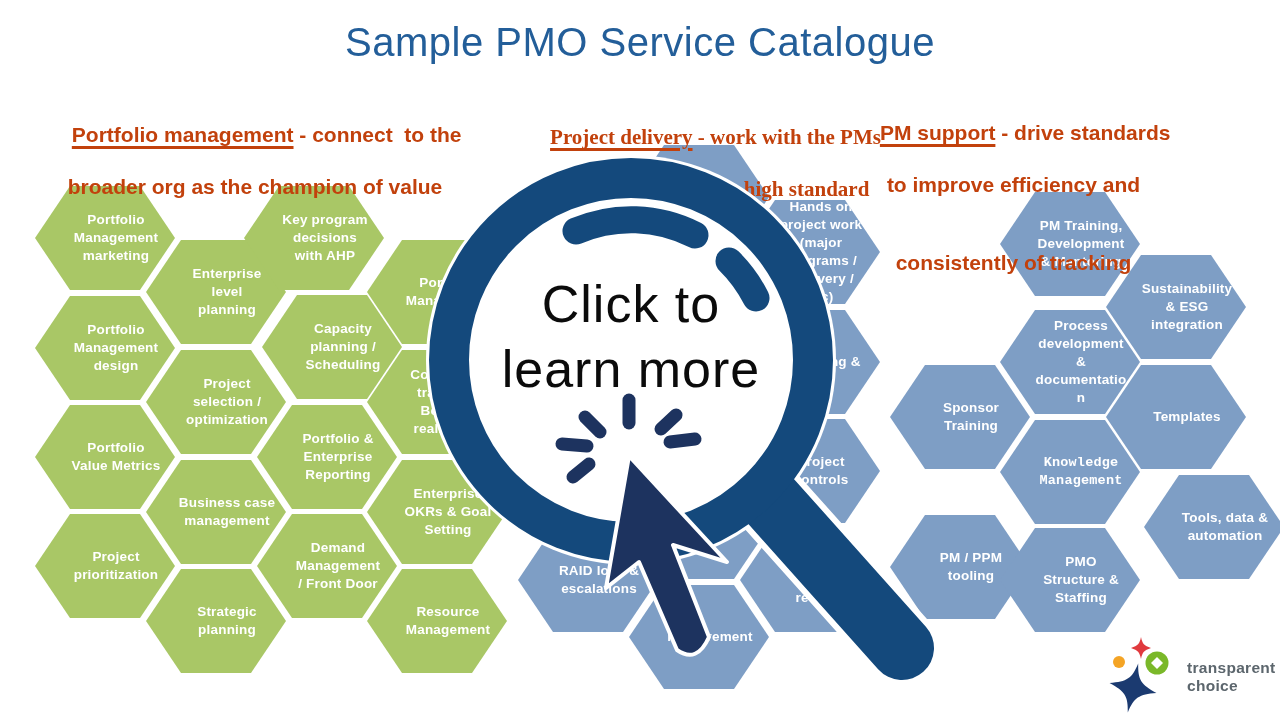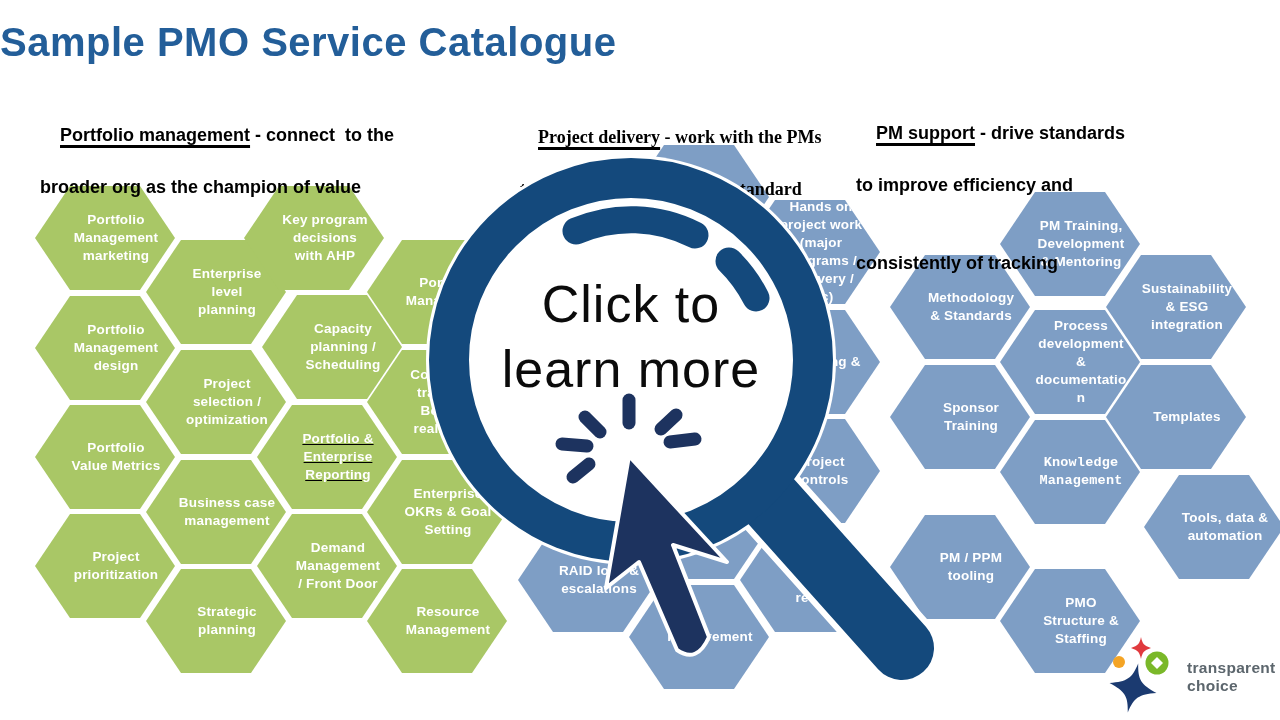"Sample PMO Service Catalogue" .title { font-weight: 700 -> 400; text-align: left -> center }
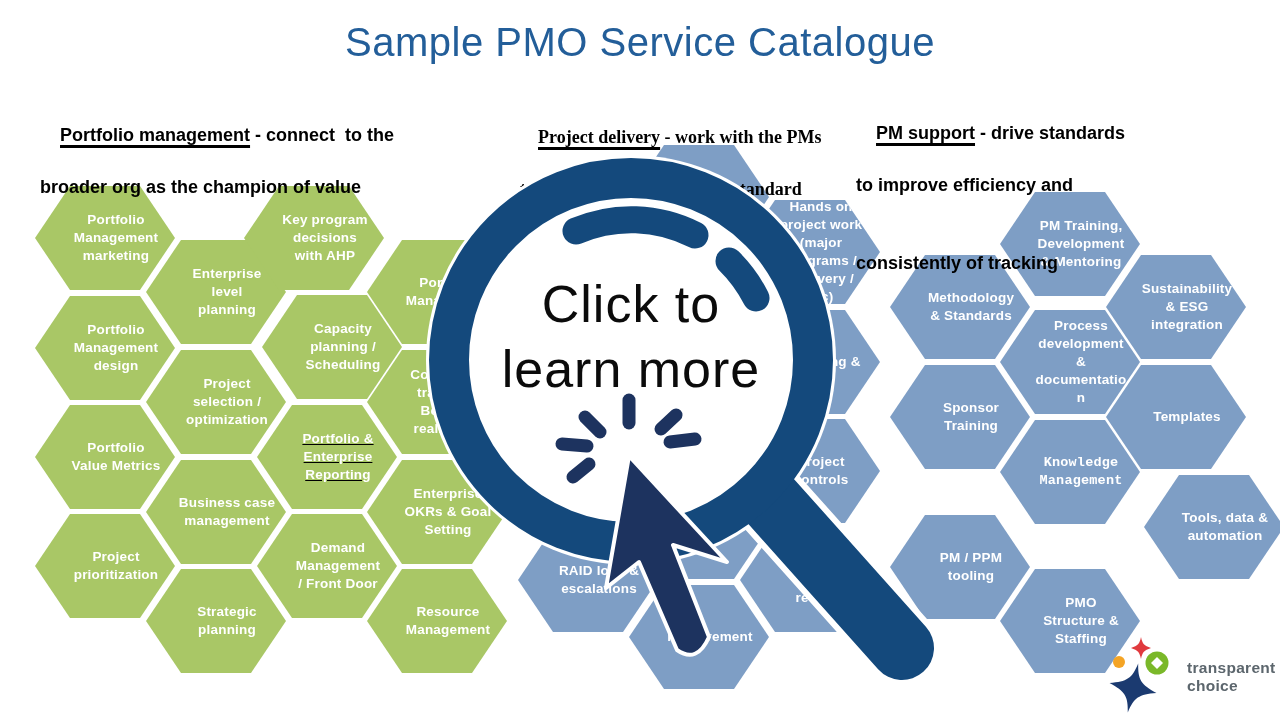"Portfolio management - connect to" .hdr { color: #000000 -> #c2410c; font-size: 18px -> 21px; text-align: left -> center }
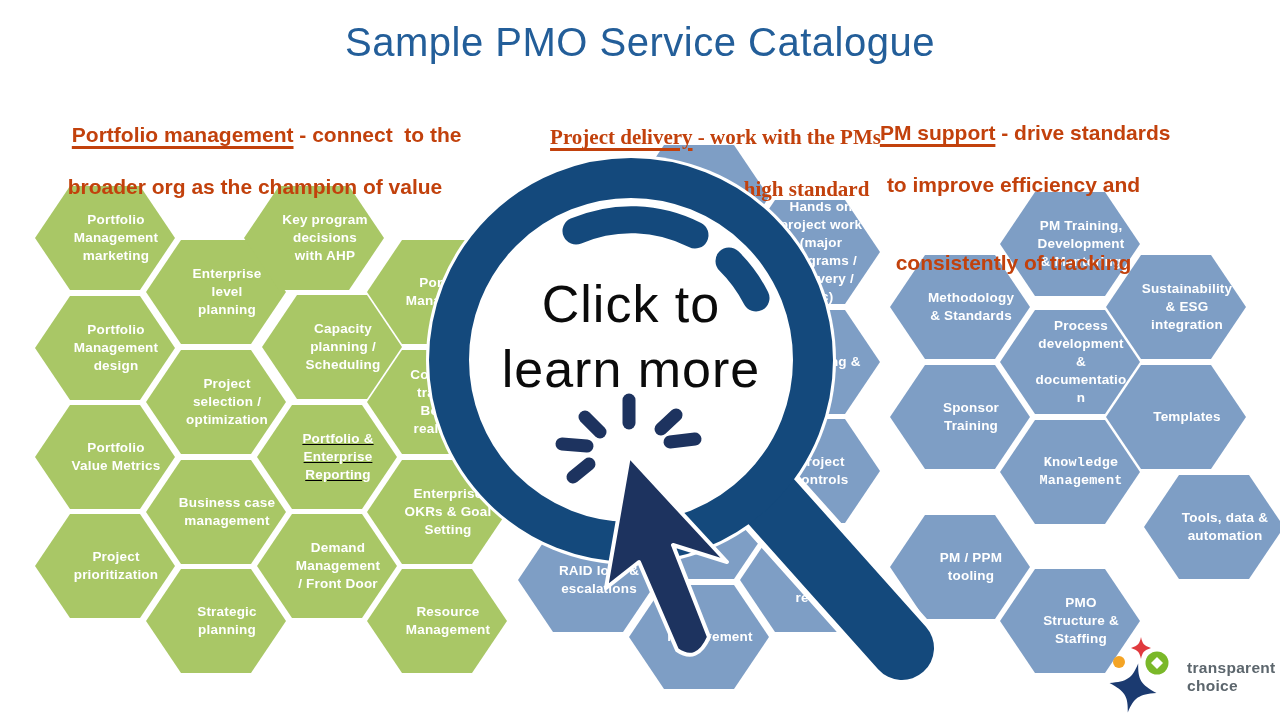"Methodology" div.hex { html: <div> <span>Methodology &amp; Standards</span> </div> -> none }
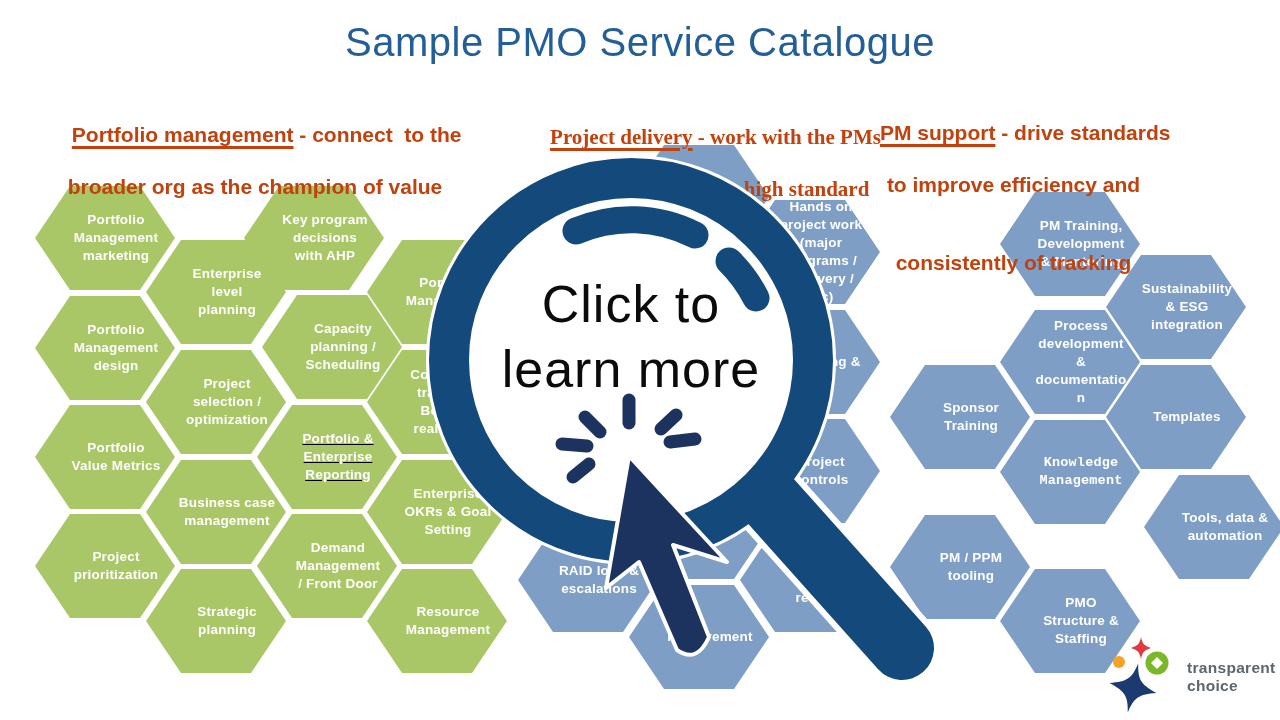"Portfolio &" div.hex { text-decoration: underline -> none }
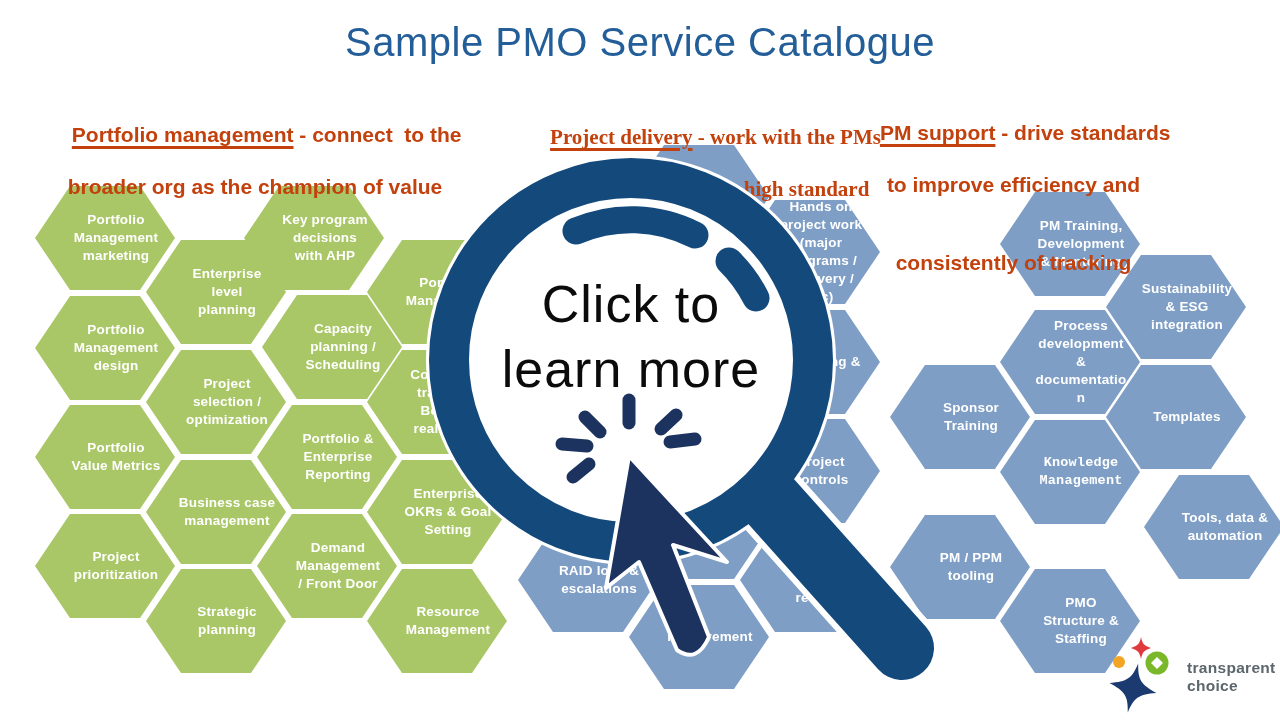"PMO" div.hex { margin-top: 41px -> none }
